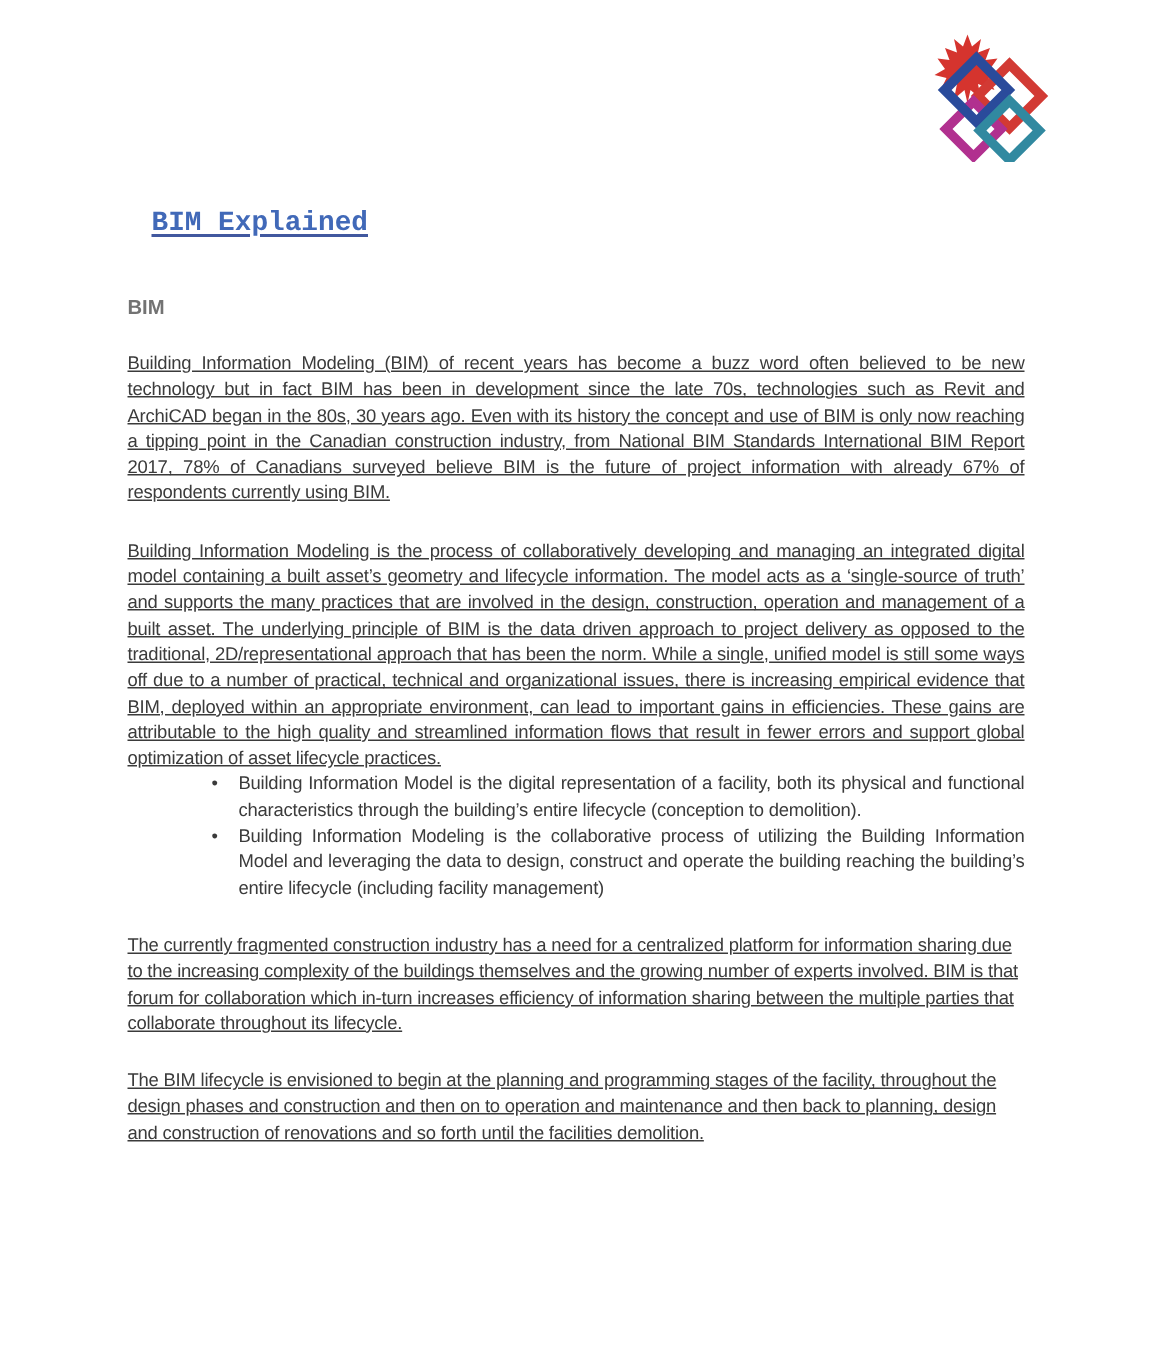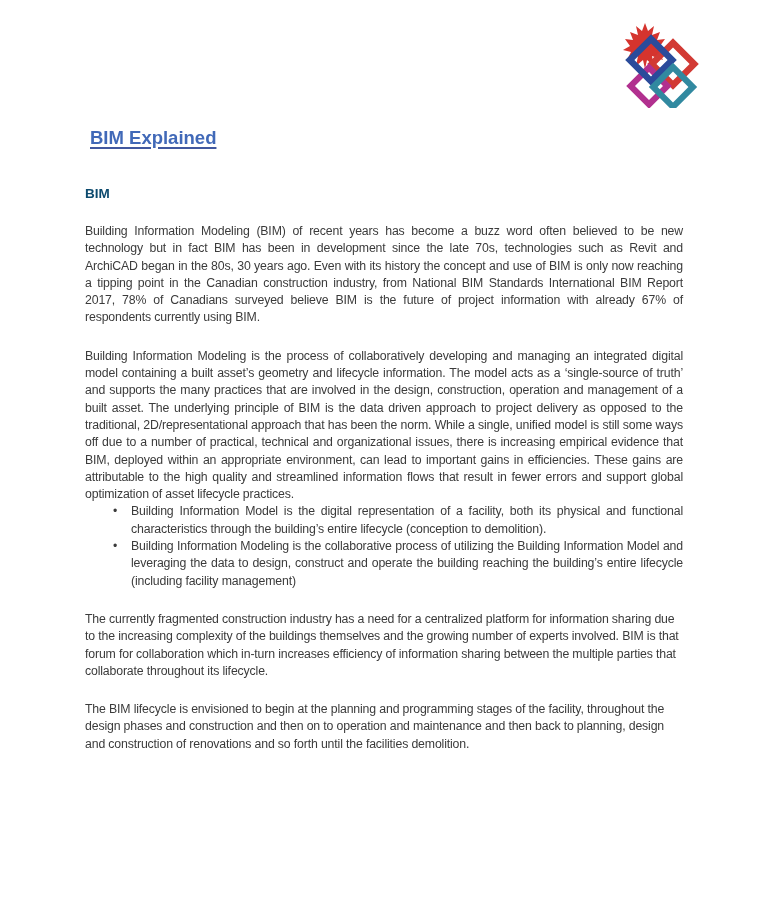"BIM Explained" .page-title { font-family: none -> Liberation Mono, monospace; margin: 5px -> 16px }
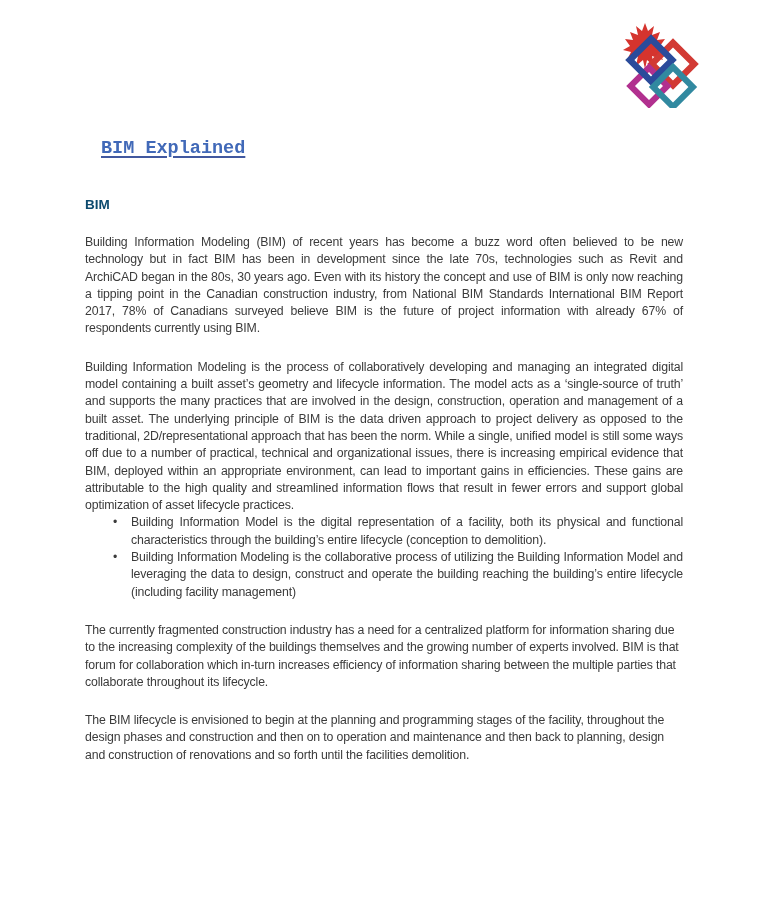"BIM" .section-heading { color: #0c4a6e -> #737373 }
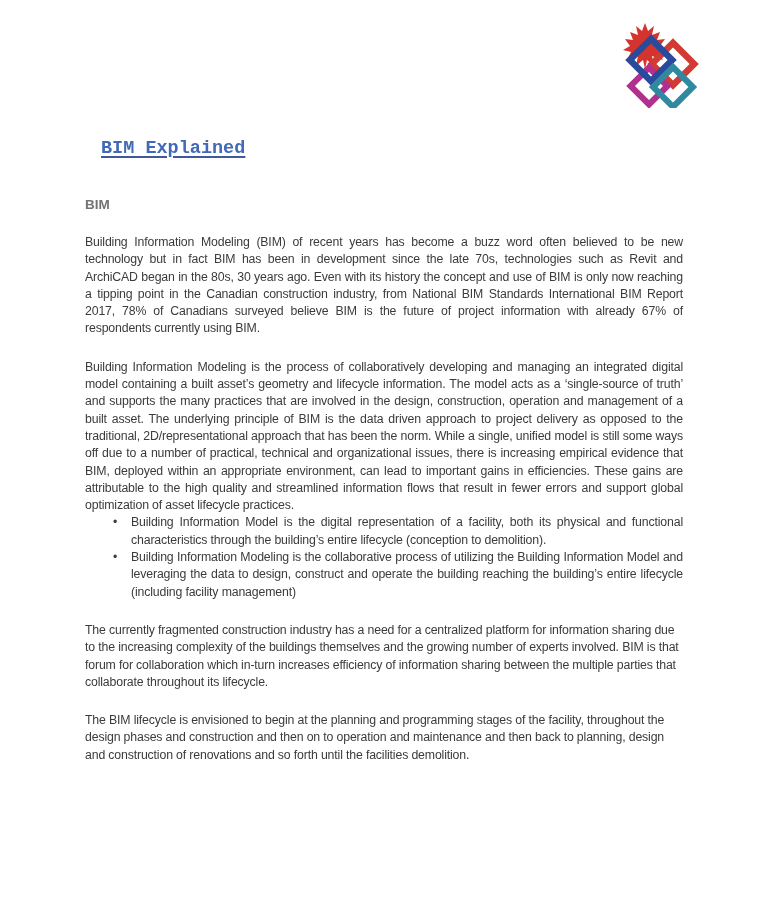"Building Information Modeling (BIM) of" .body-text { text-decoration: none -> underline }
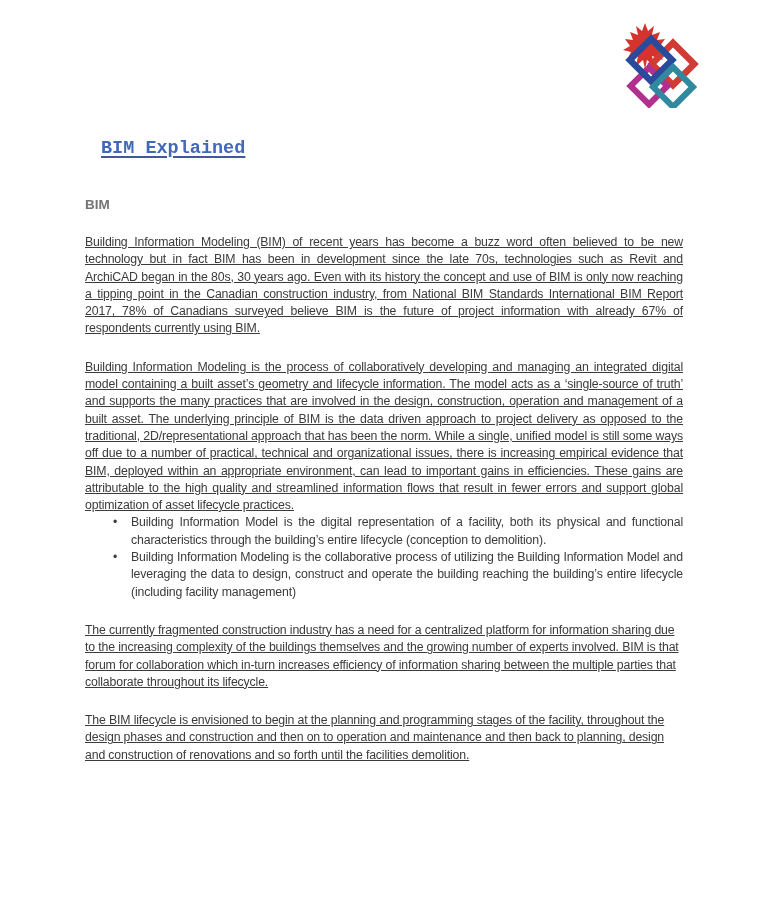"Building Information Model is the" .bullet-list li { margin-left: none -> 28px }
